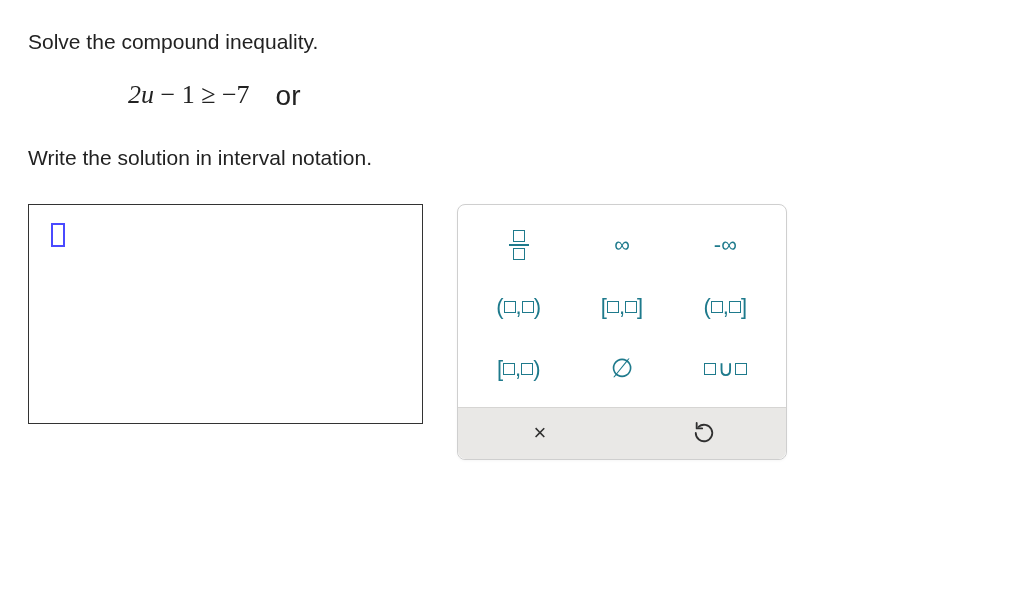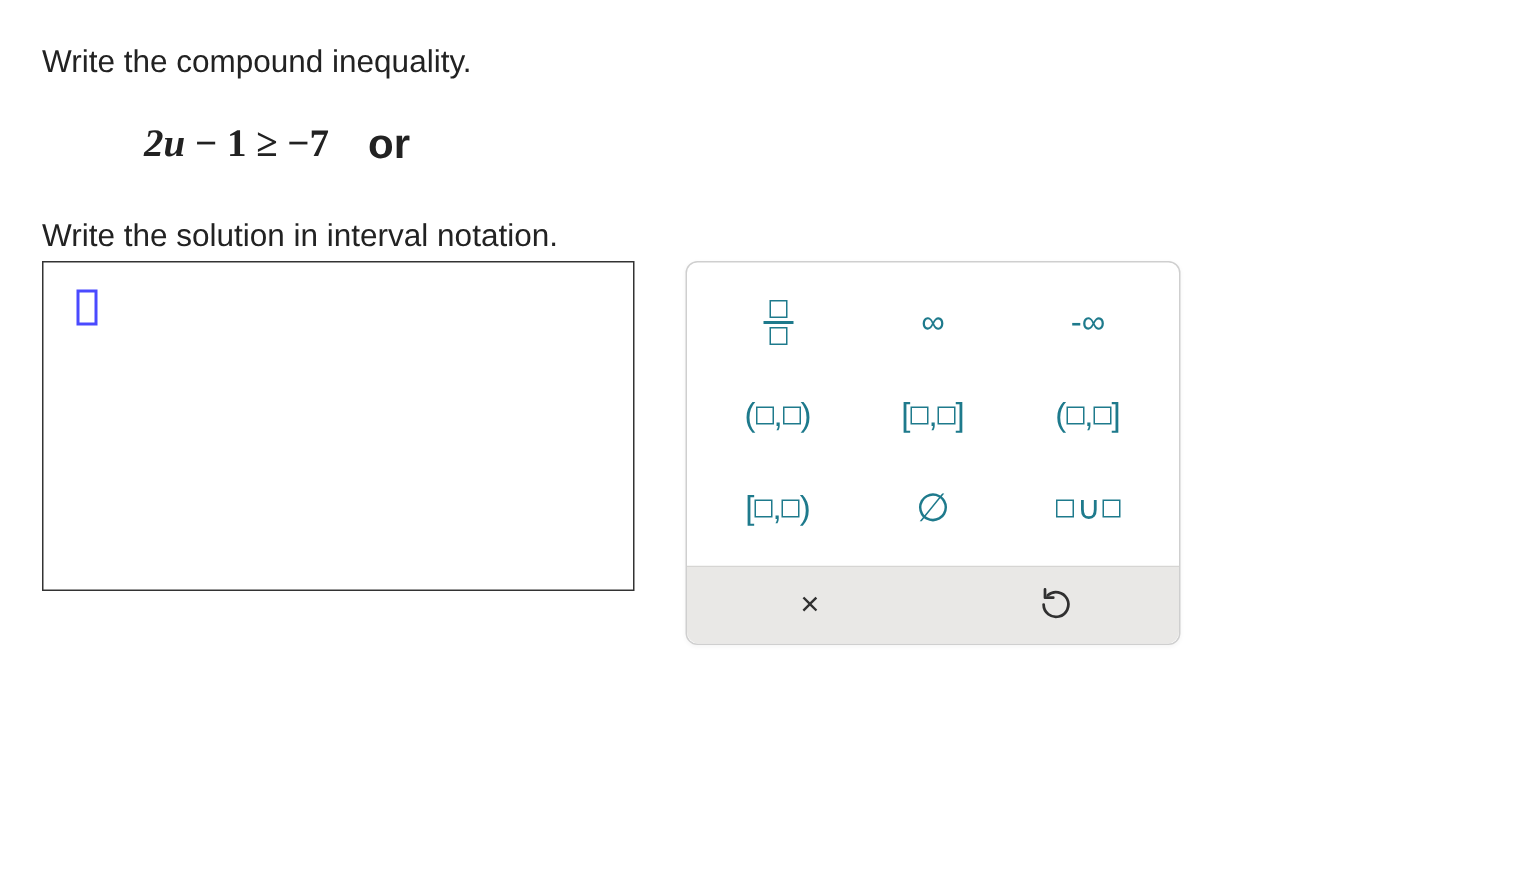"Write the compound inequality." div.prompt-line { text: Write -> Solve }
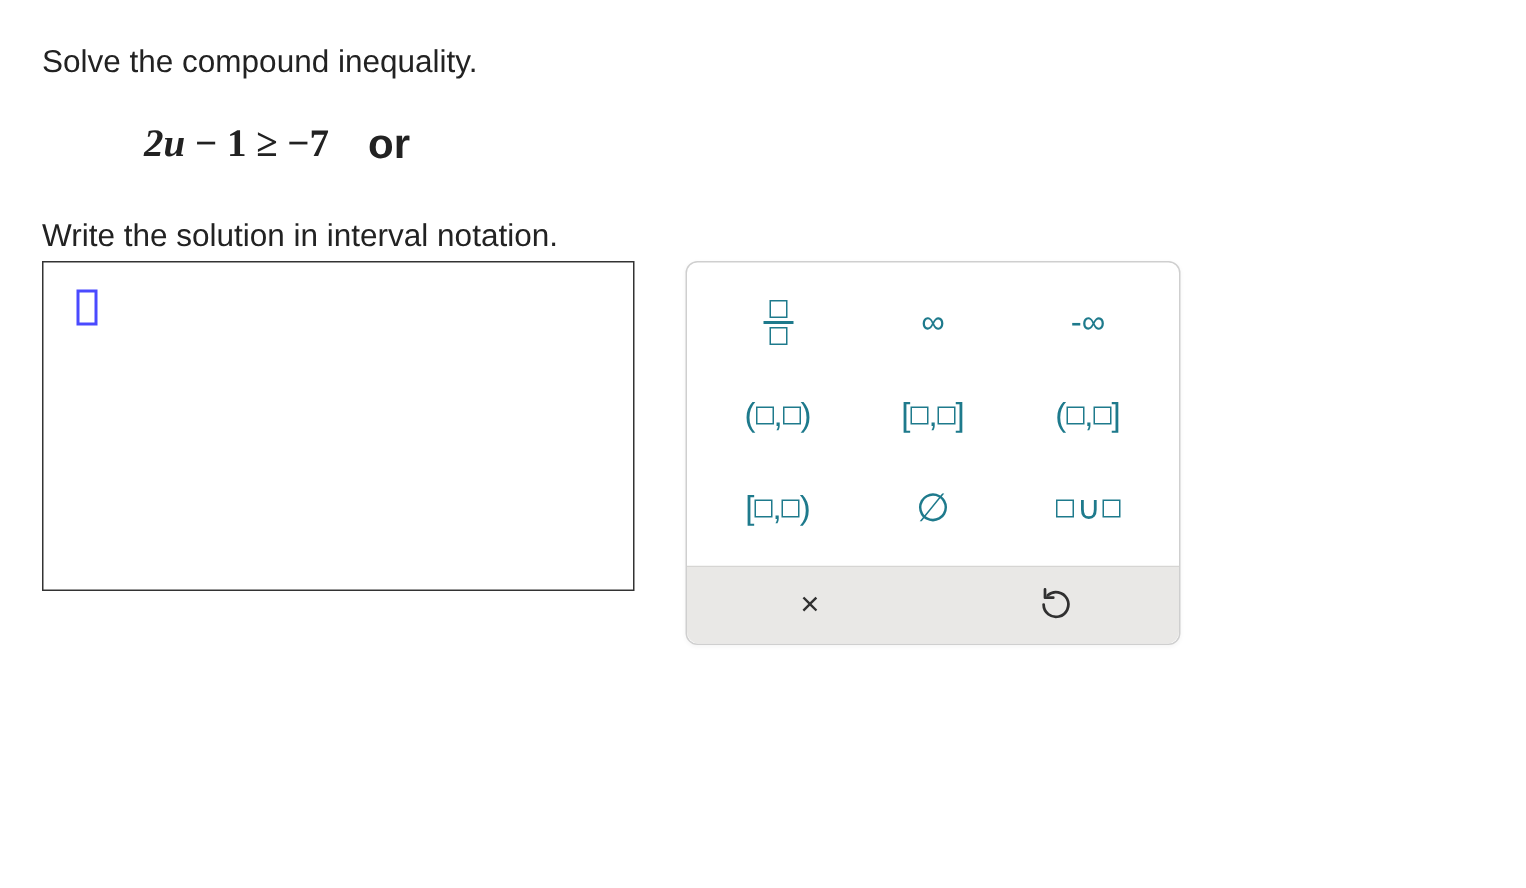"2u − 1 ≥ −7" .inequality-line { align-items: center -> none; font-weight: bold -> none; margin-left: 68px -> 100px }
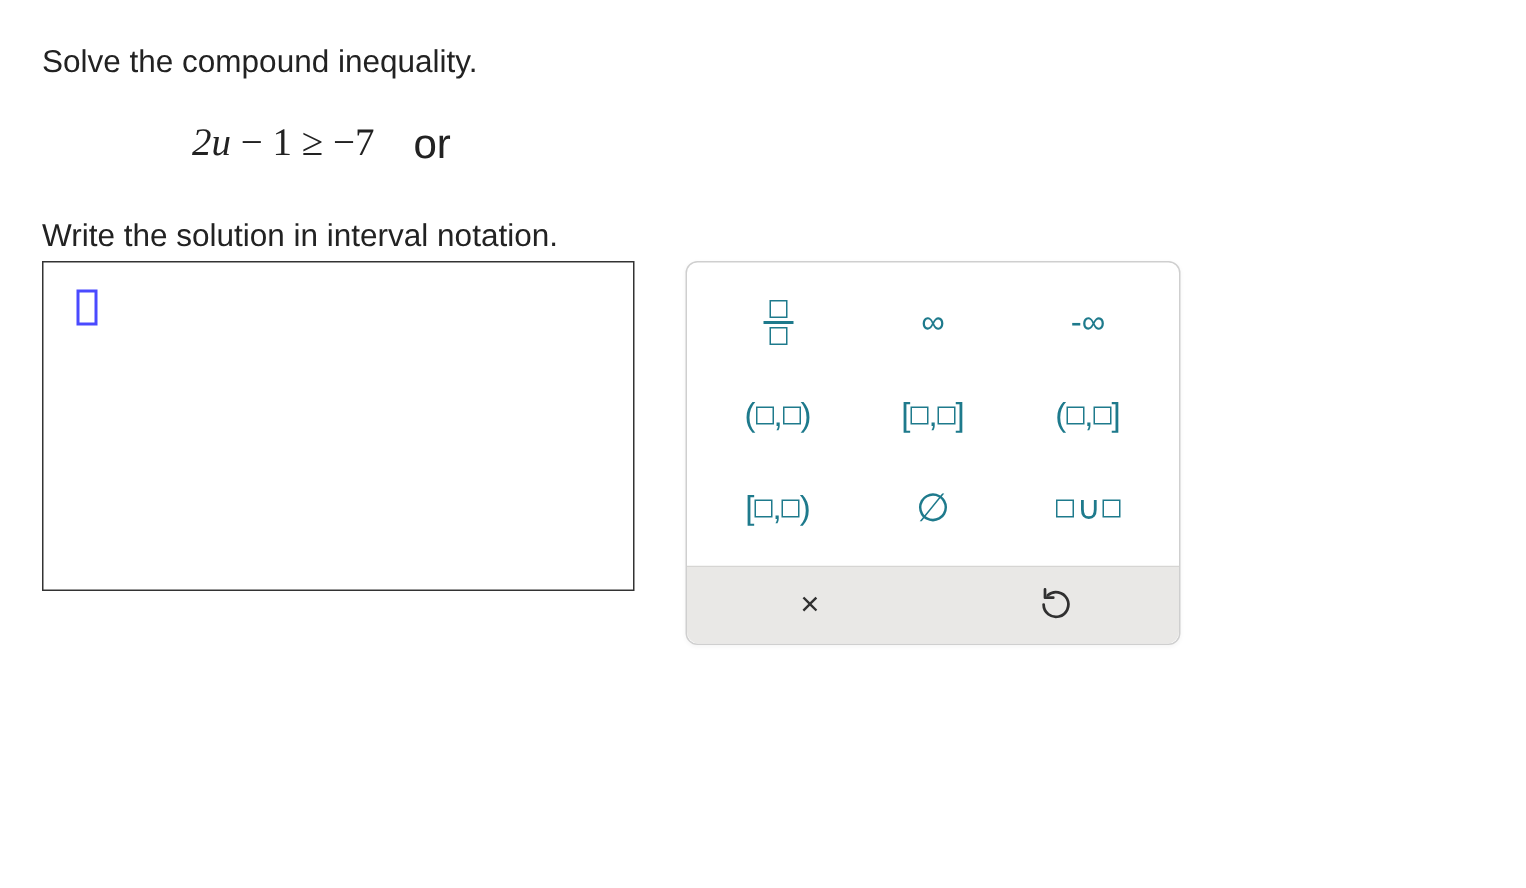"Write the solution in interval" .instruction { margin-bottom: none -> 30px }
